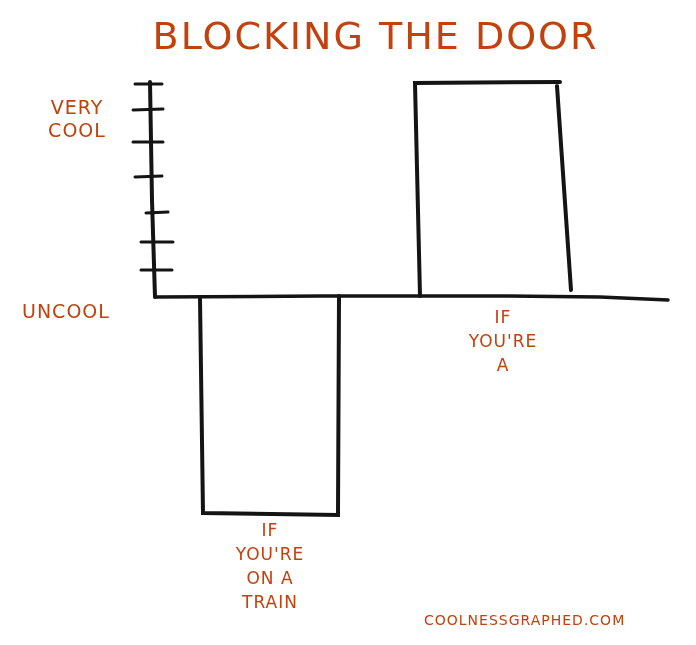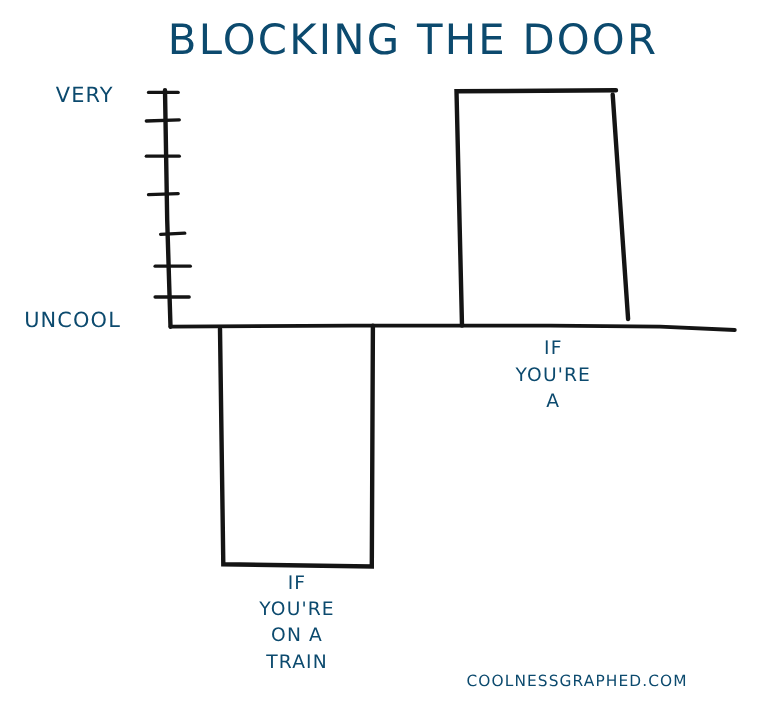"BLOCKING THE DOOR" .hand { color: #0c4a6e -> #c2410c }
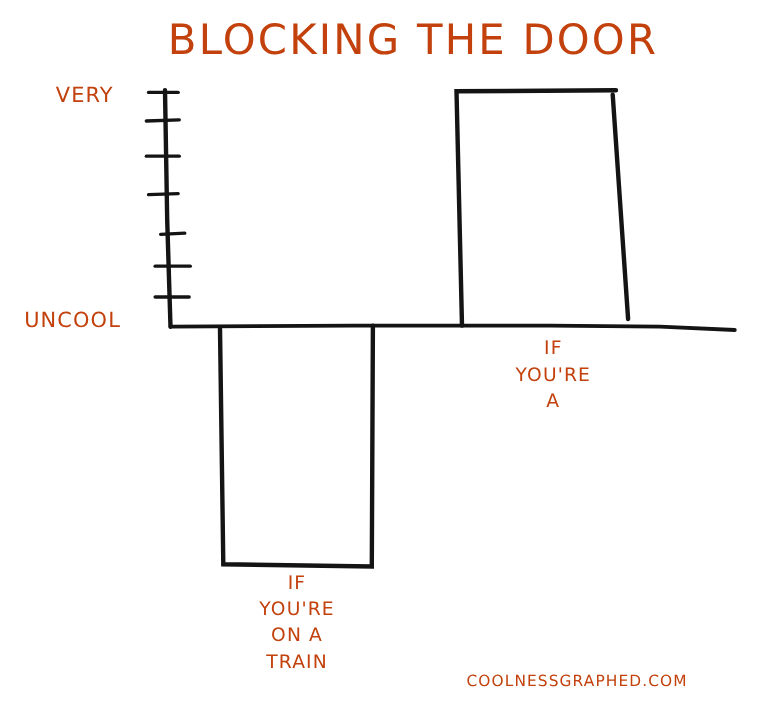"VERY" .ylabel { margin-top: none -> 20px }
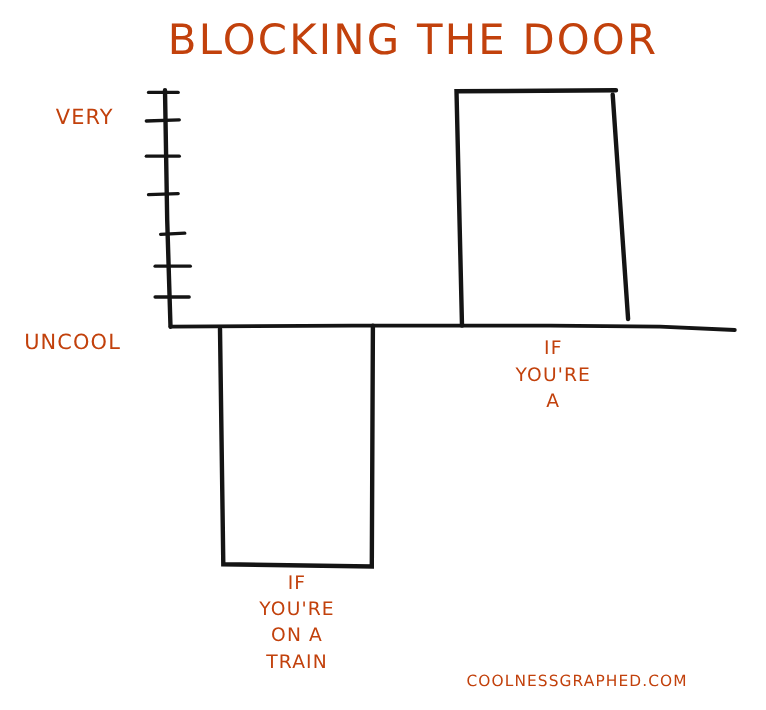"COOL" span.line-part { html: none -> <span>Cool</span> }
